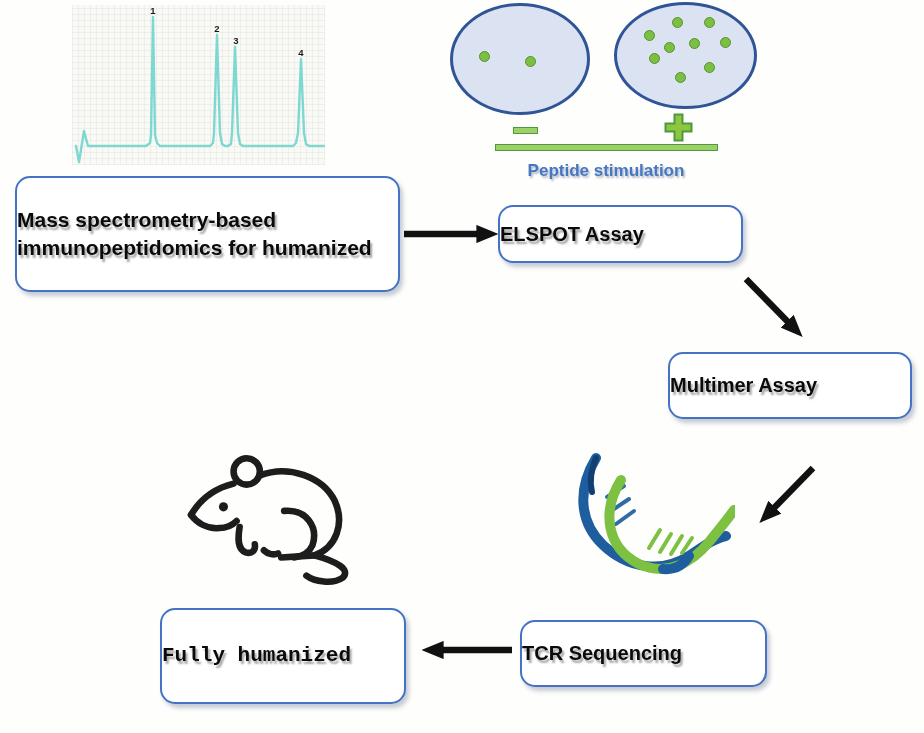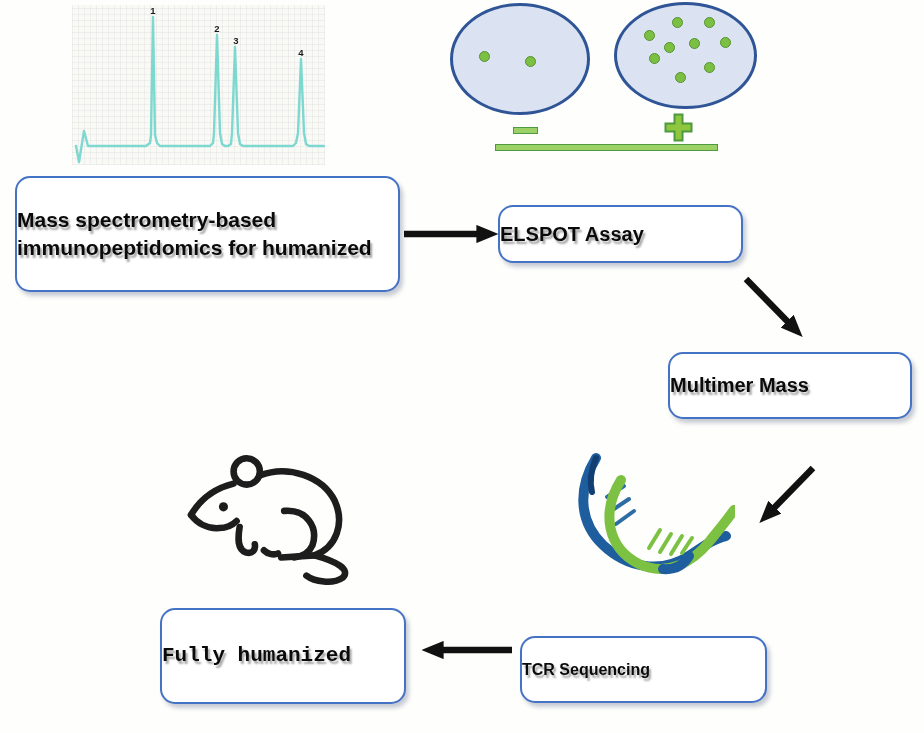"Peptide stimulation" div { html: none -> <div>Peptide stimulation</div> }
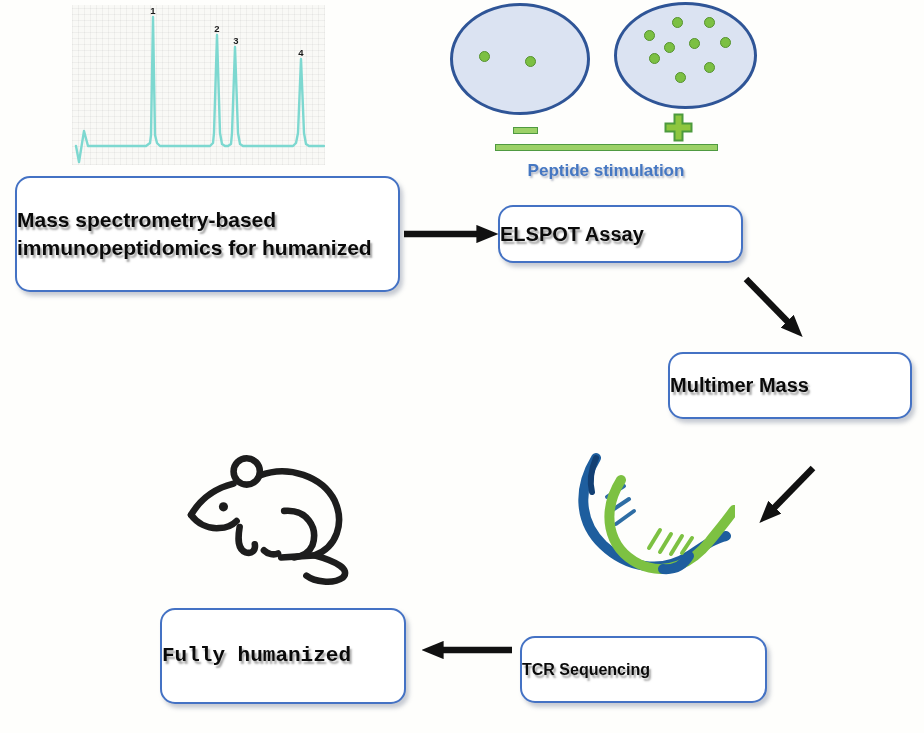"Multimer Mass" span.ln { text: Mass -> Assay }
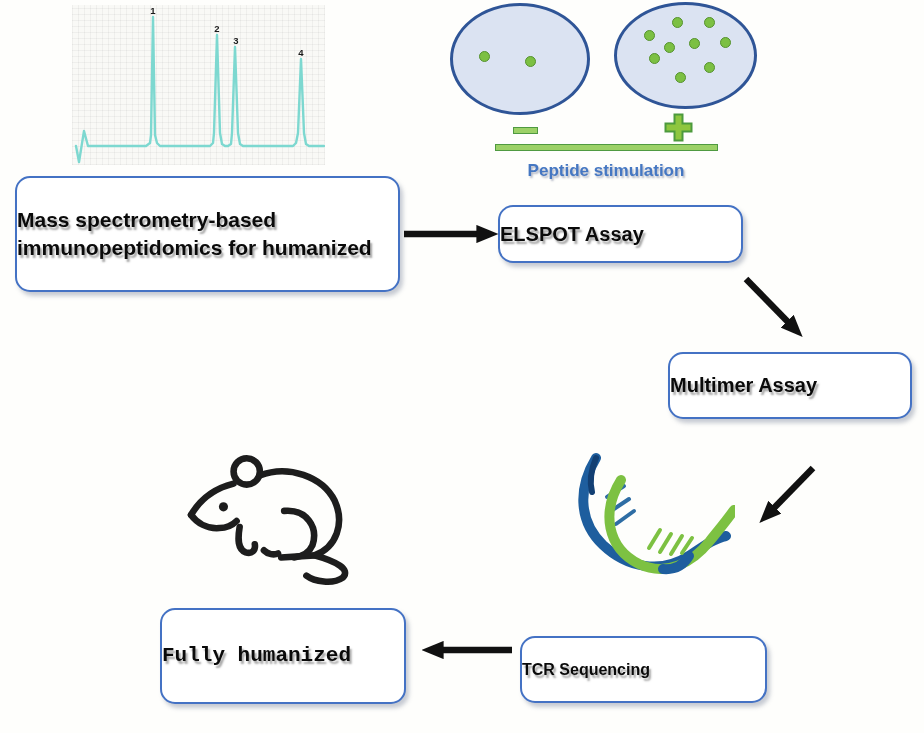"TCR Sequencing" div.fbox { font-size: 16px -> 20px; margin-top: 16px -> none }
